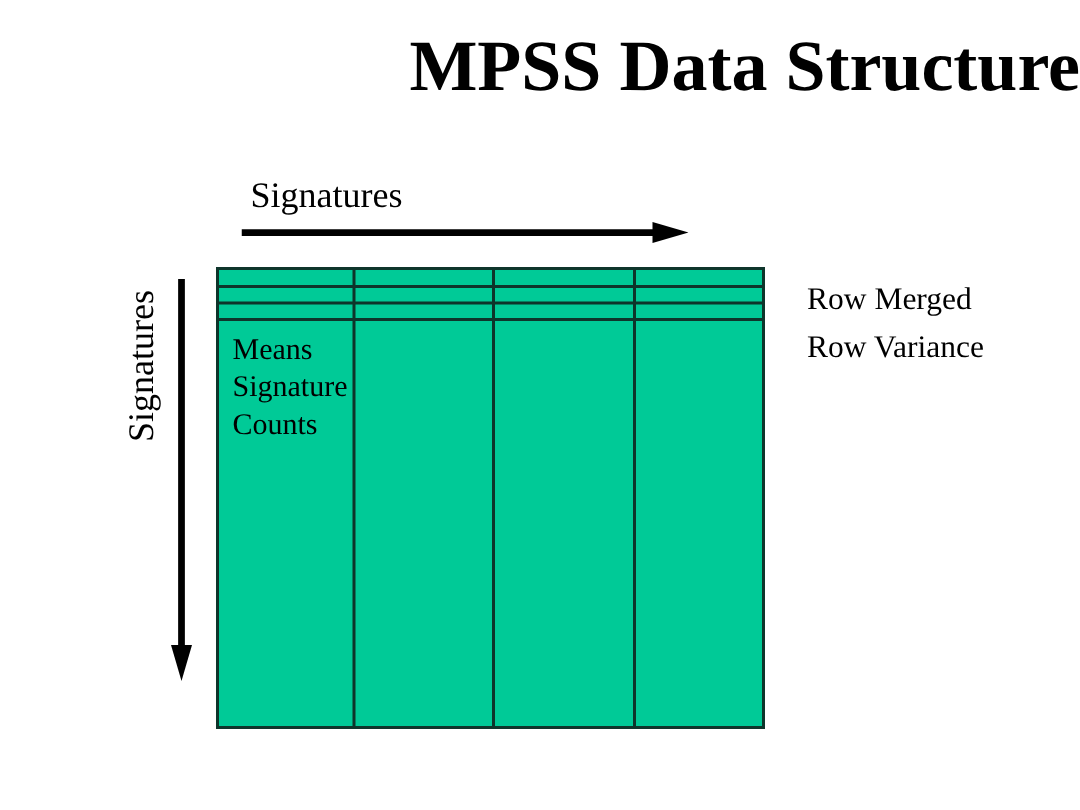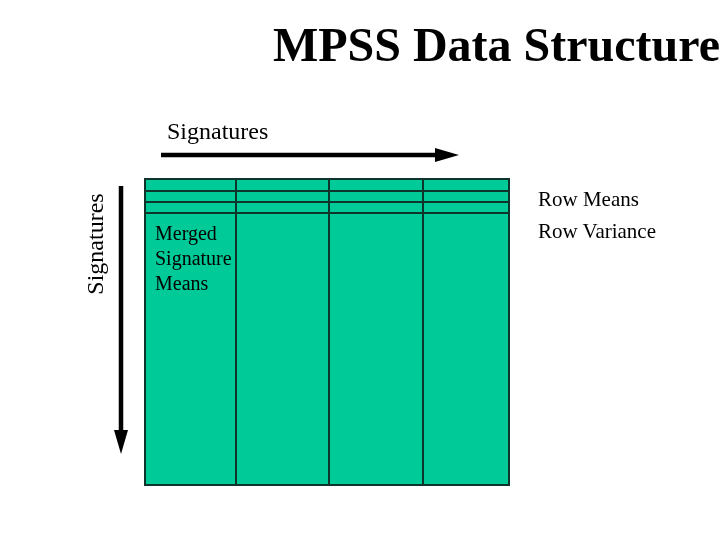"Row Means" div.row-means-label { text: Means -> Merged }
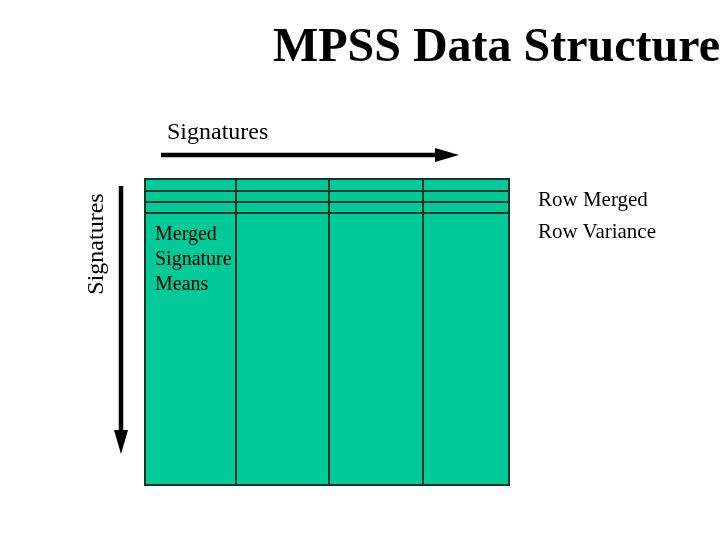"Merged Signature Means" div.merged-counts-label { text: Merged Signature Means -> Means Signature Counts }
